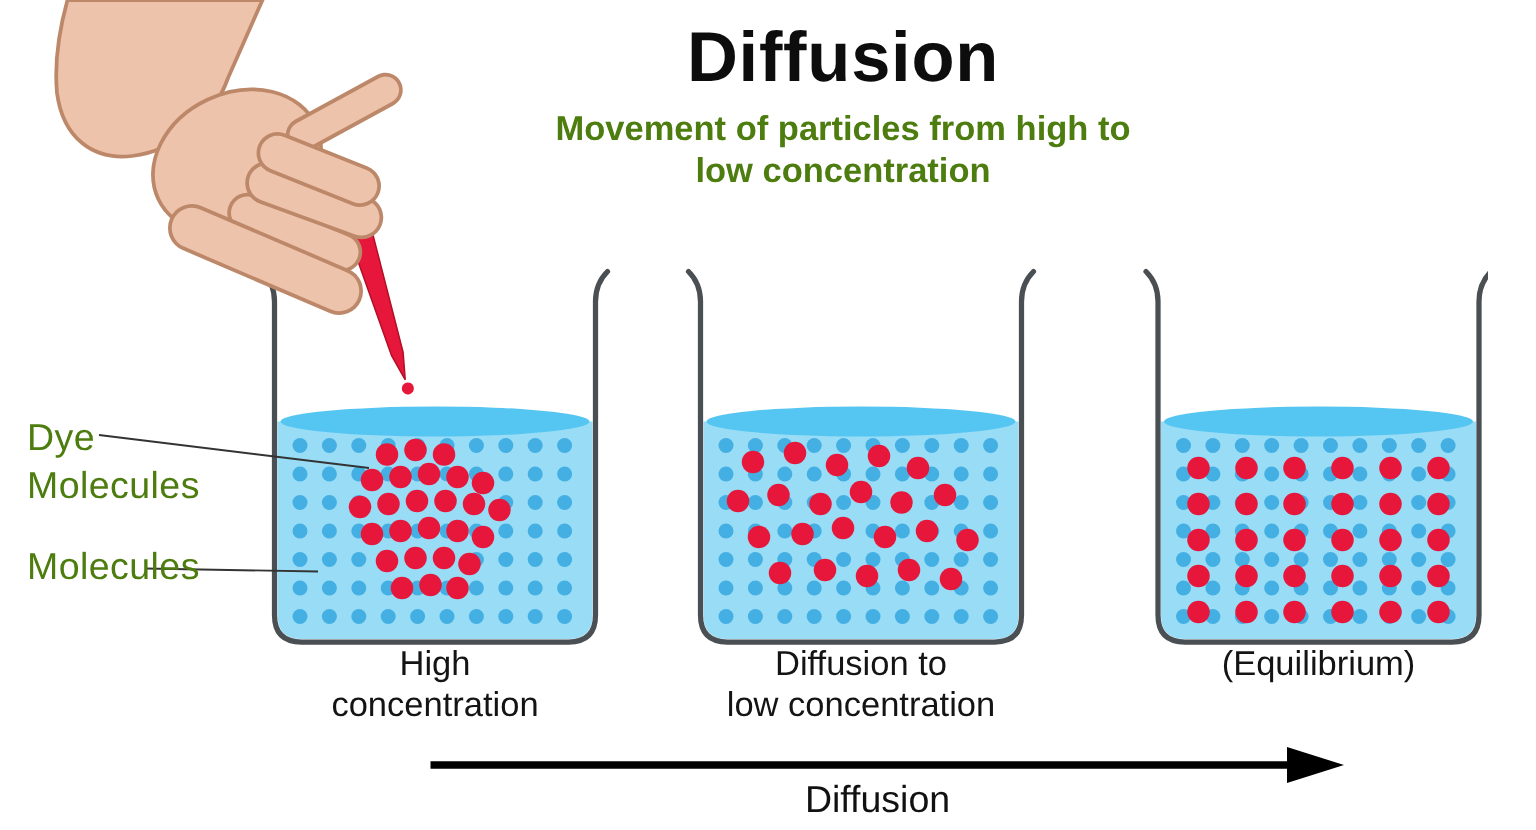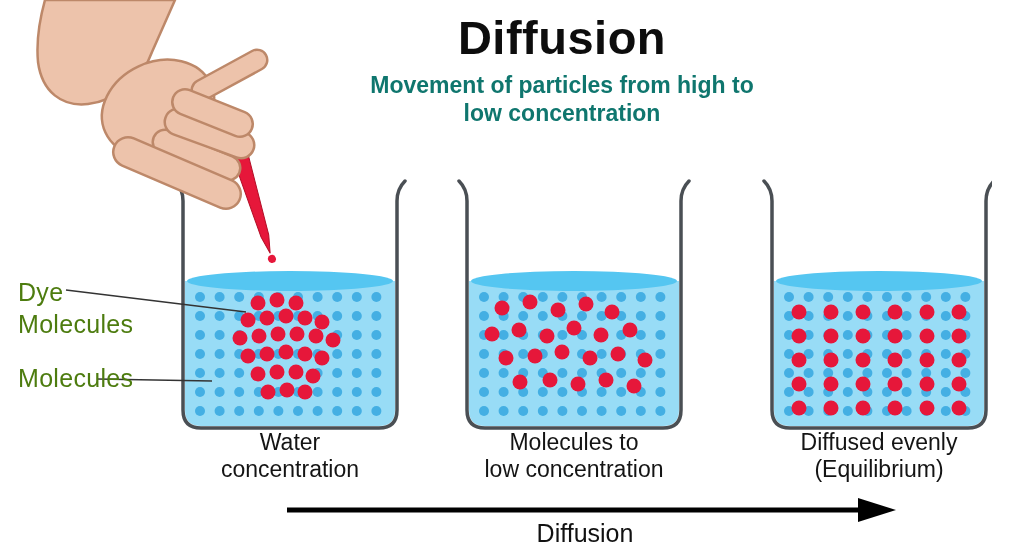"Movement of particles from high" .subtitle { color: #0f766e -> #4d7c0f }
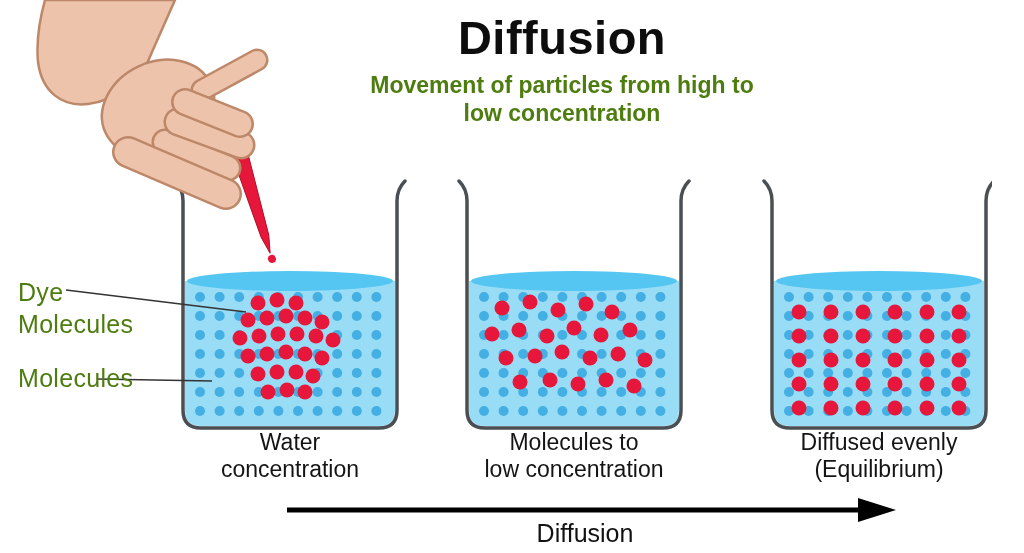"Water" div { text: Water -> High }
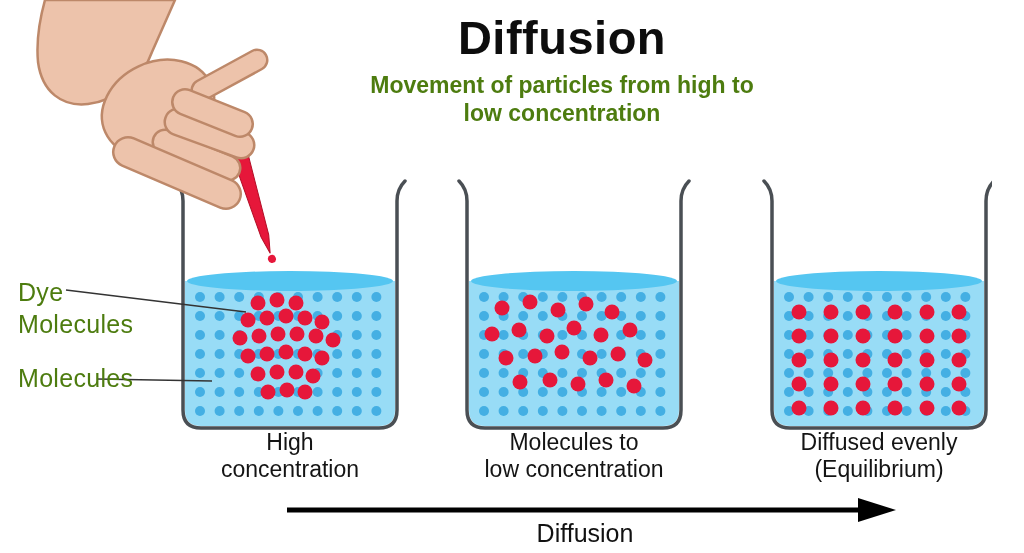"Molecules to" div { text: Molecules -> Diffusion }
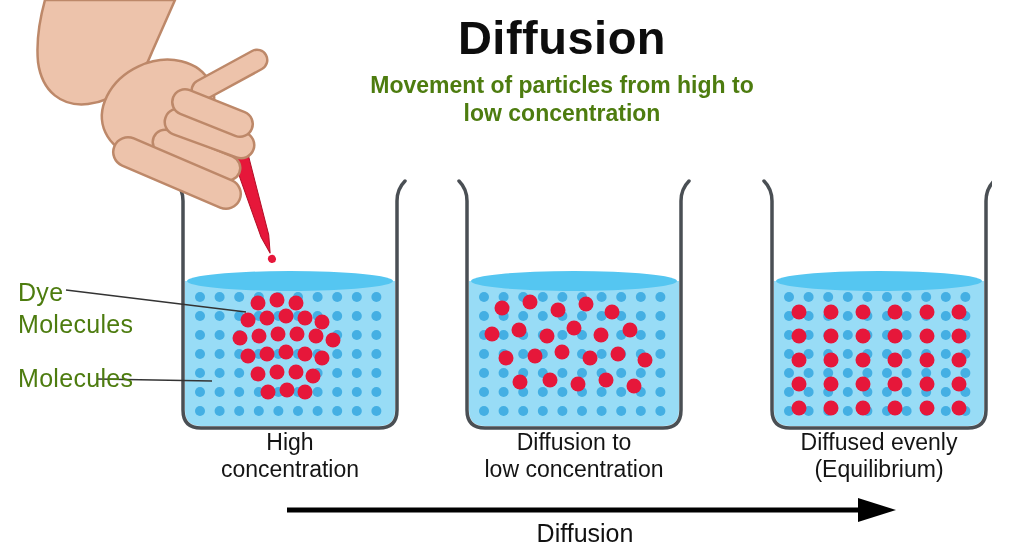"Diffused evenly" div { html: <div>Diffused evenly</div> -> none }
